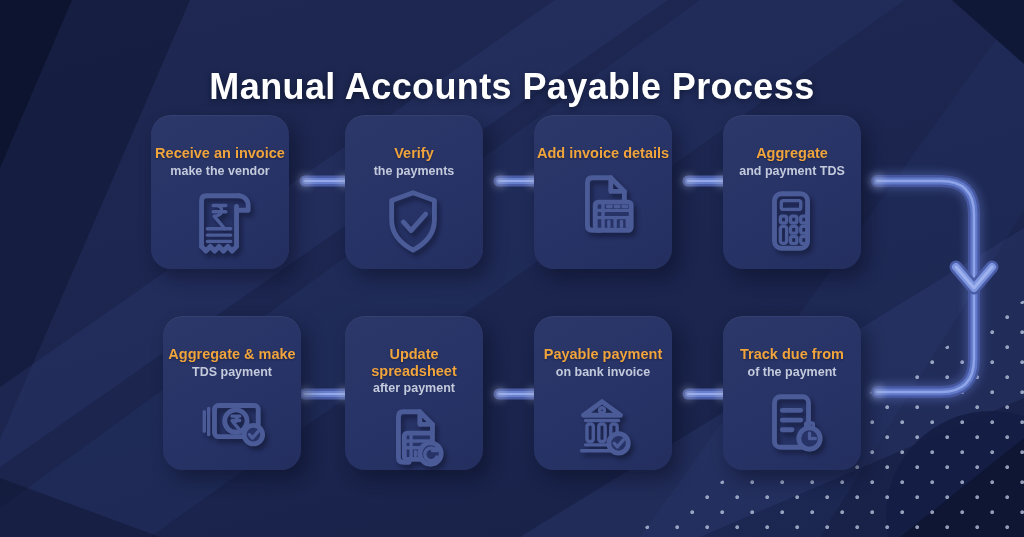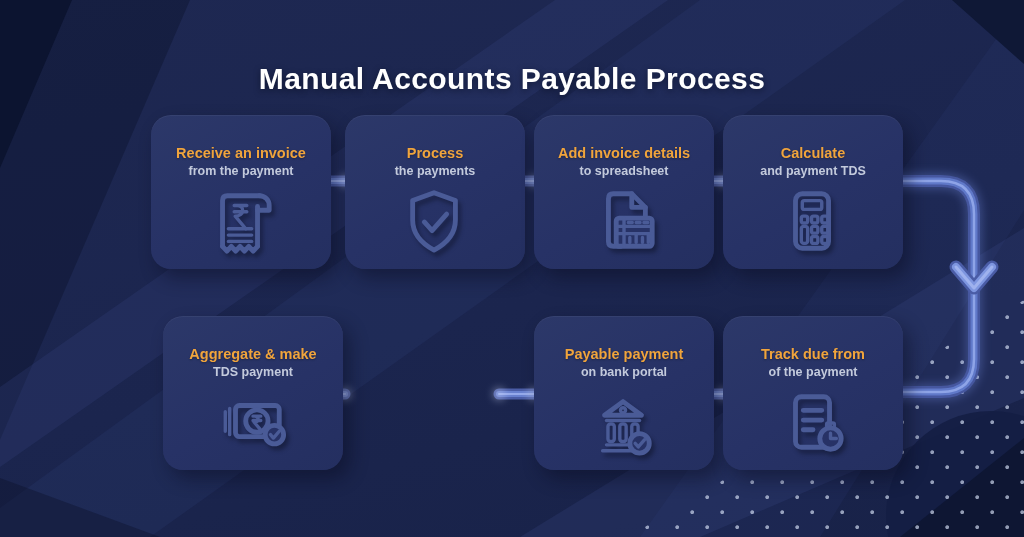"Manual Accounts Payable Process" .title { font-size: 30px -> 36px }
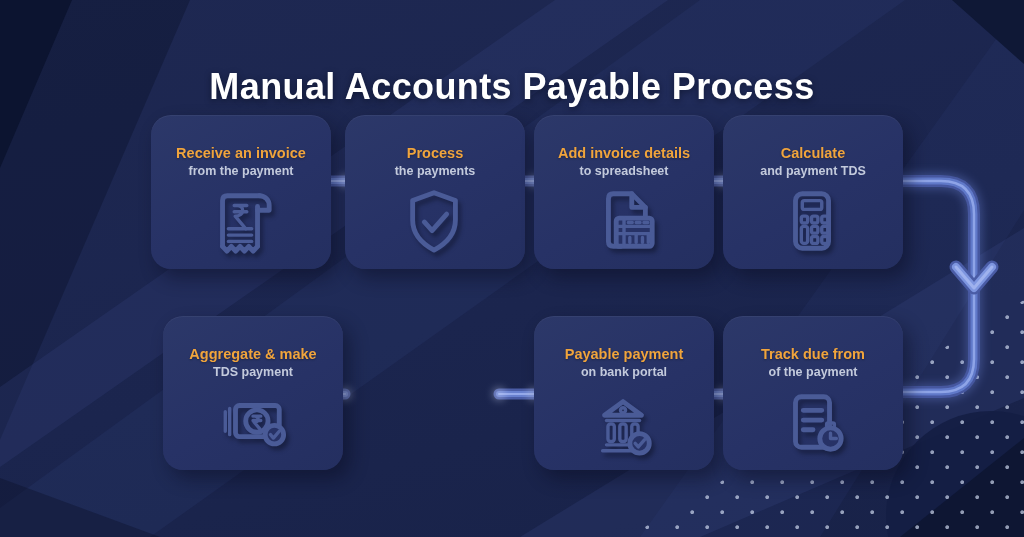"Receive an invoice" .card { width: 180px -> 138px }
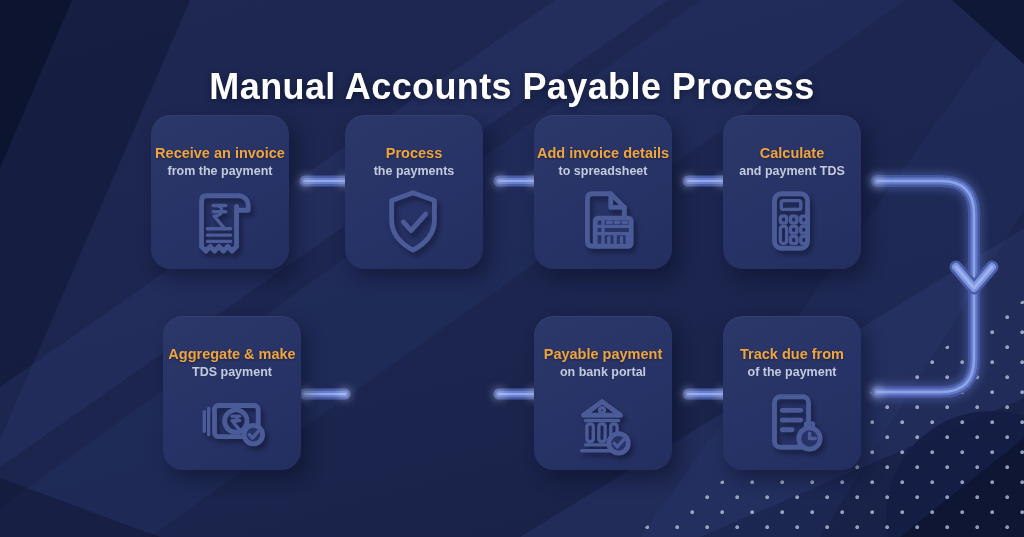"Process" div.ct { text: Process -> Verify }
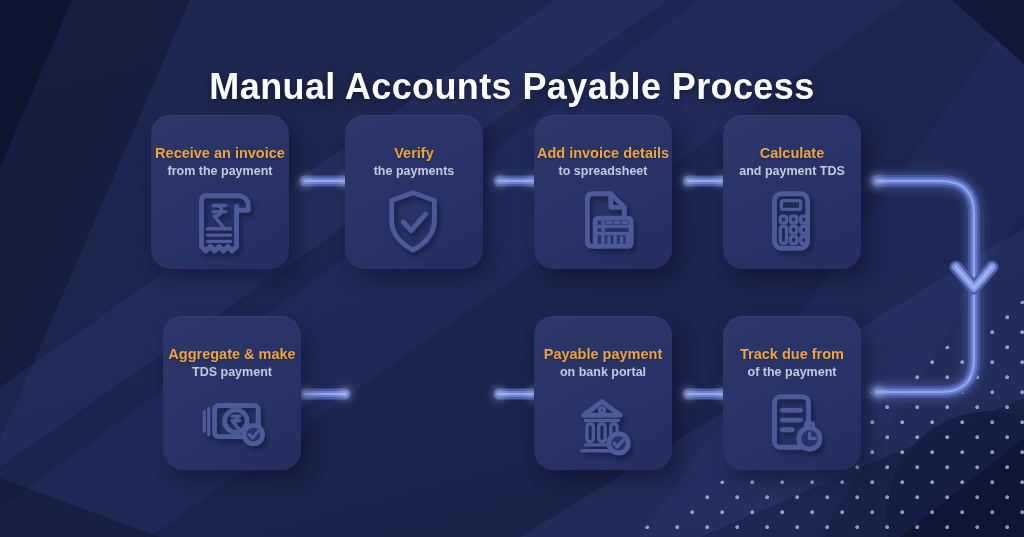"Calculate" div.ct { text: Calculate -> Aggregate }
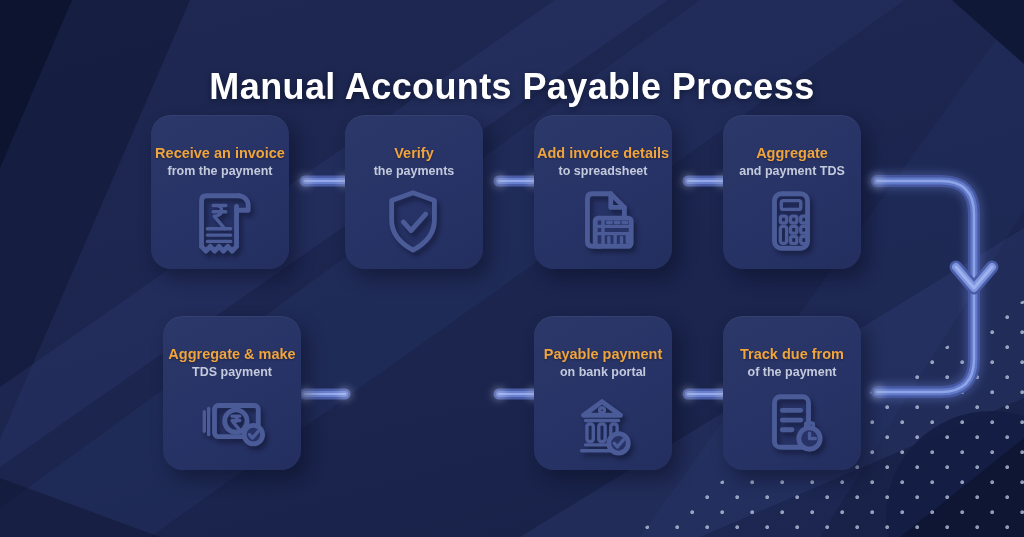"from the payment" div.cs { text: from the payment -> make the vendor }
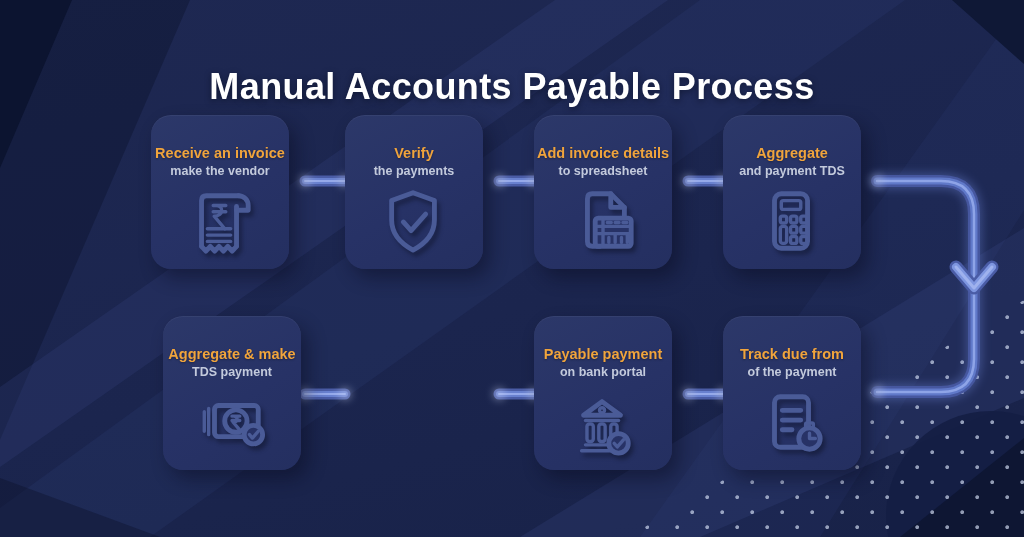"to spreadsheet" div.cs { html: <div>to spreadsheet</div> -> none }
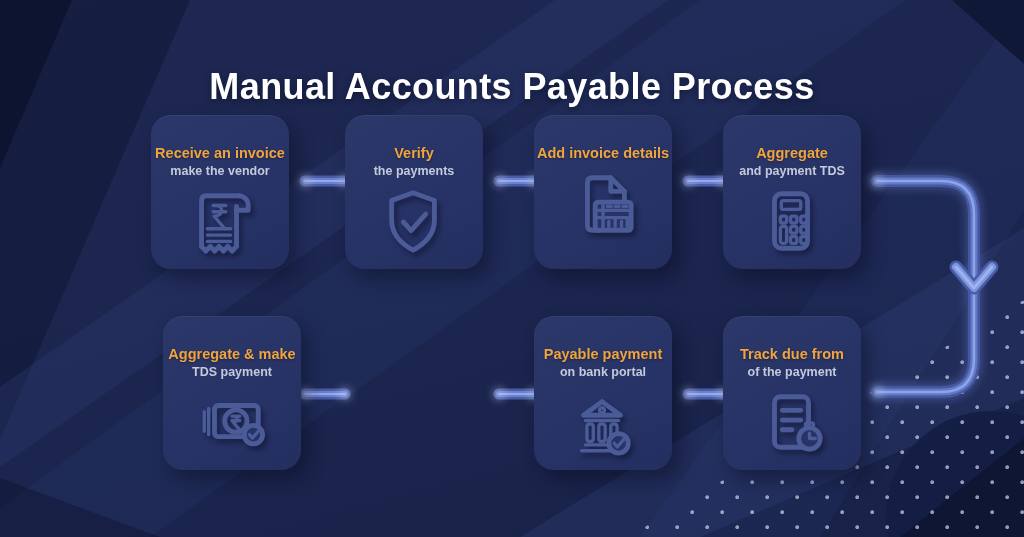"Update spreadsheet" div.card { html: none -> <div> <div>Update spreadsheet</div> <div>after payment</div> <div> <svg> <path></path> <path></path> <rect></rect> <path></path> <path></path> <circle></circle> <path></path> <path></path> </svg> </div> </div> }
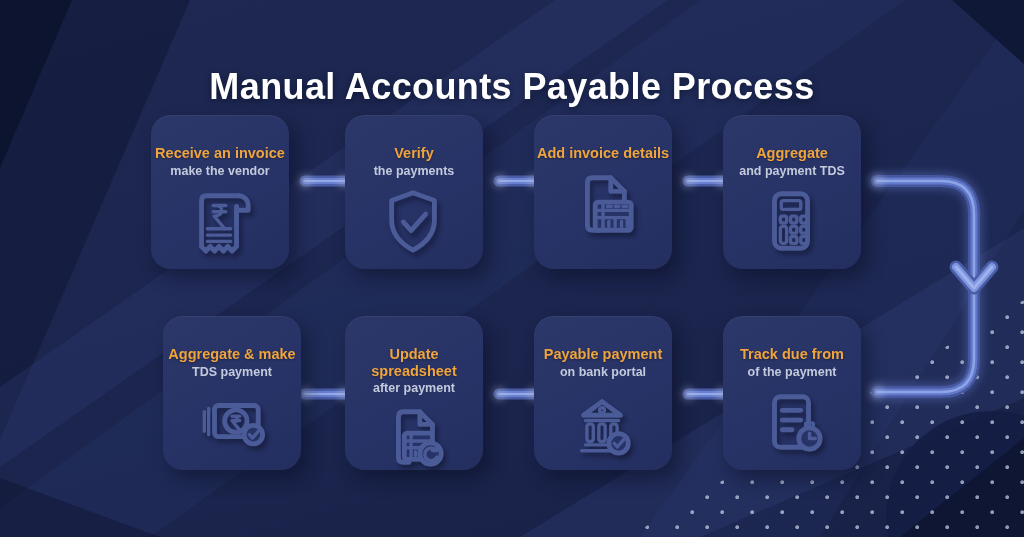"on bank portal" div.cs { text: portal -> invoice }
